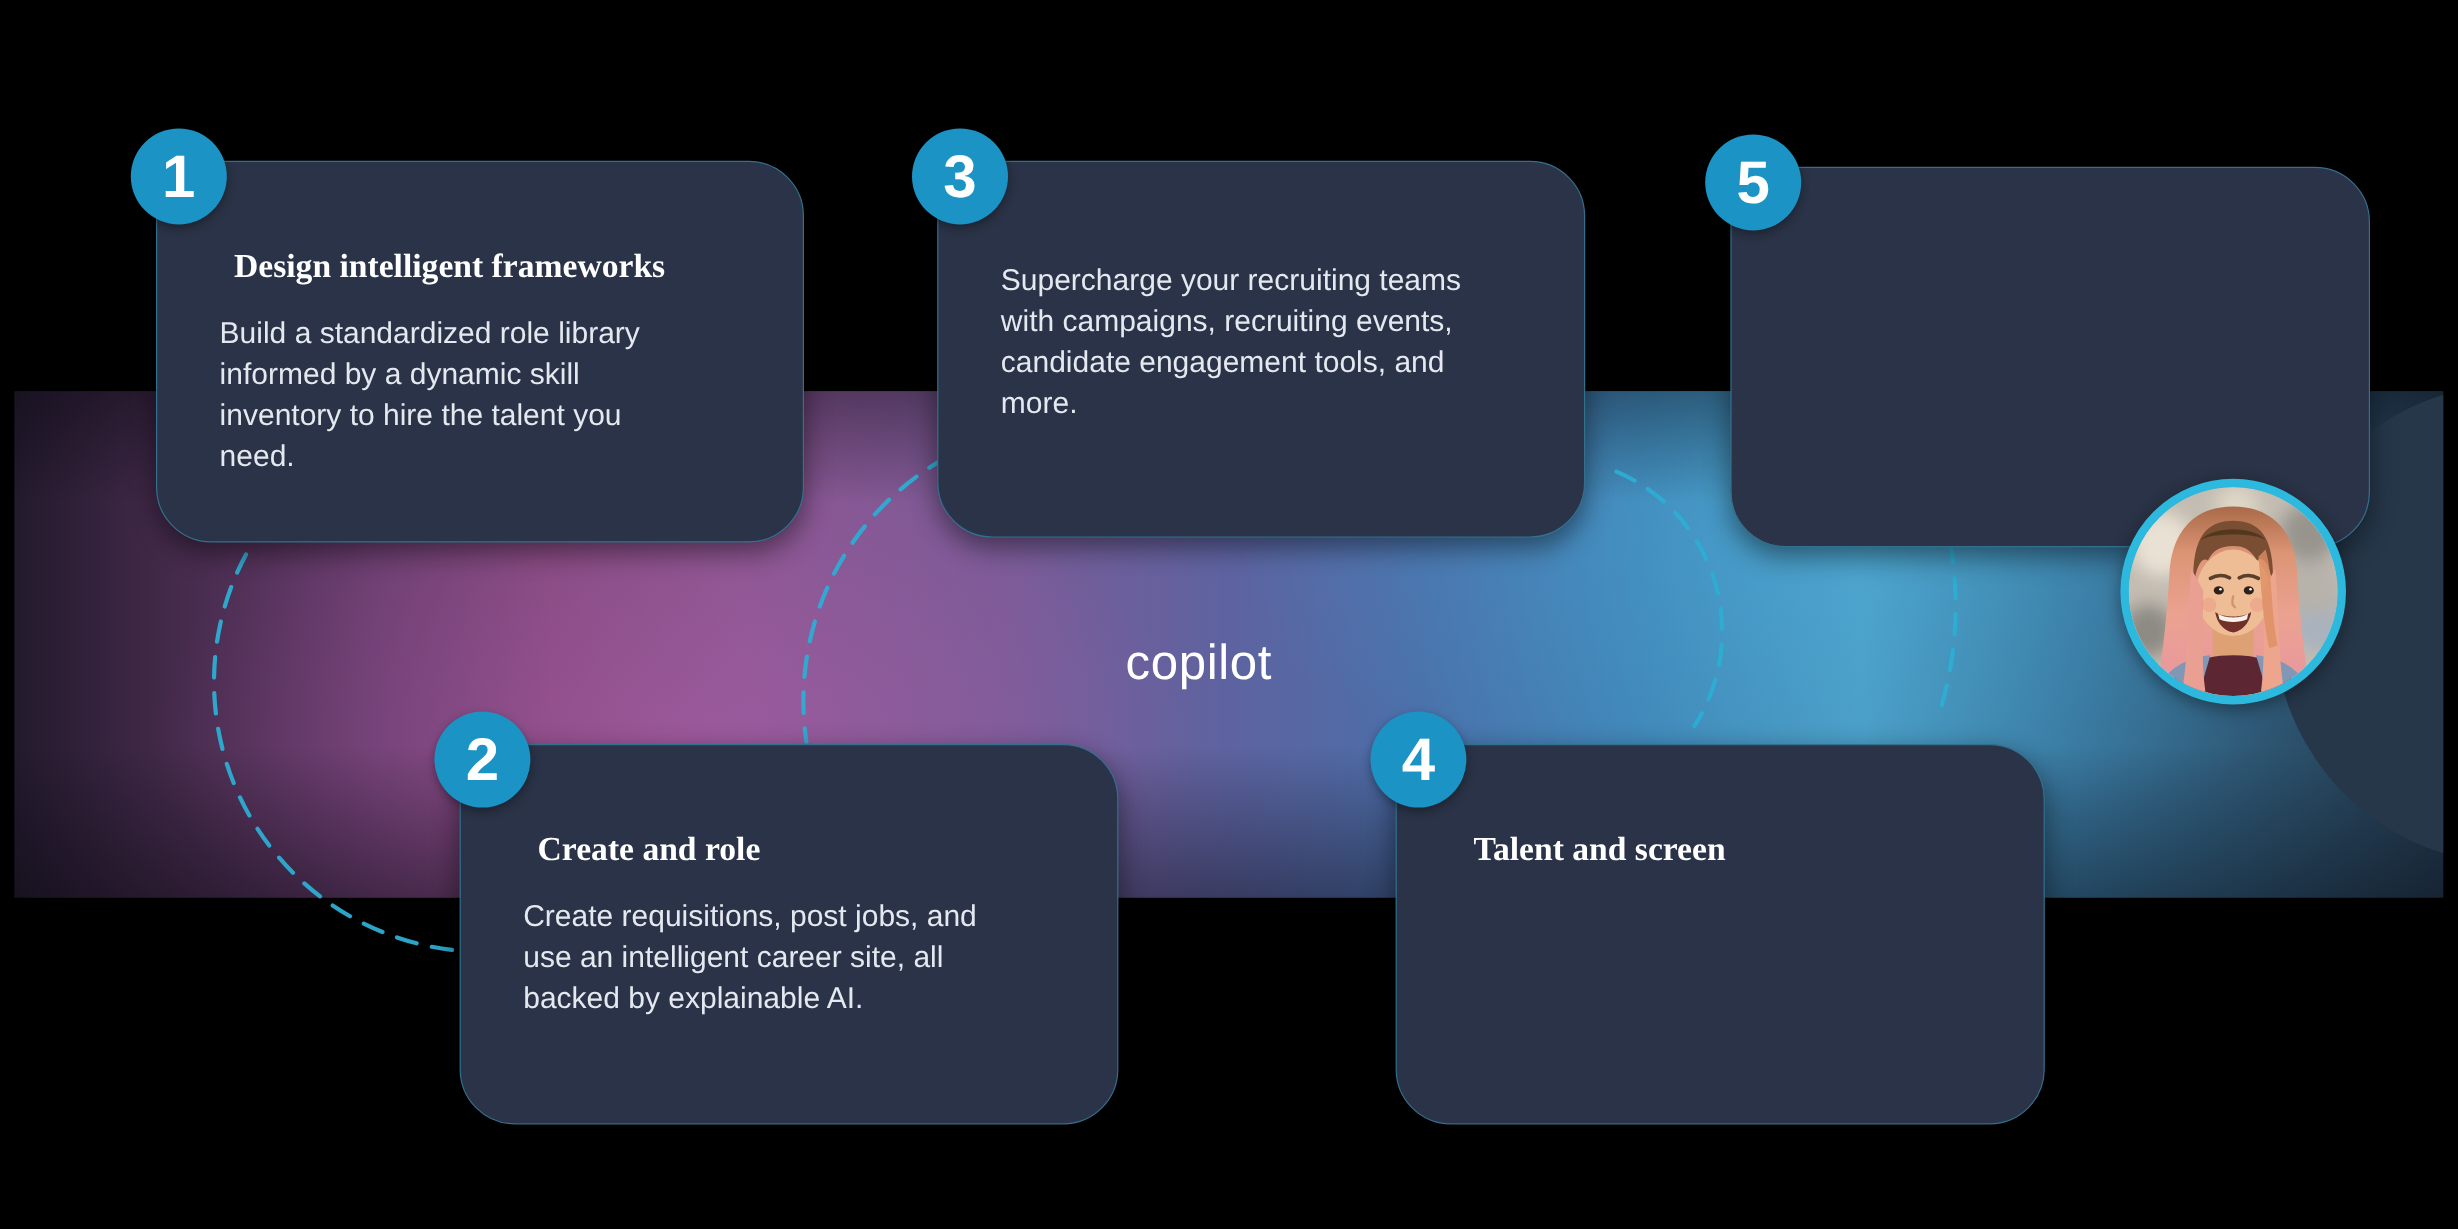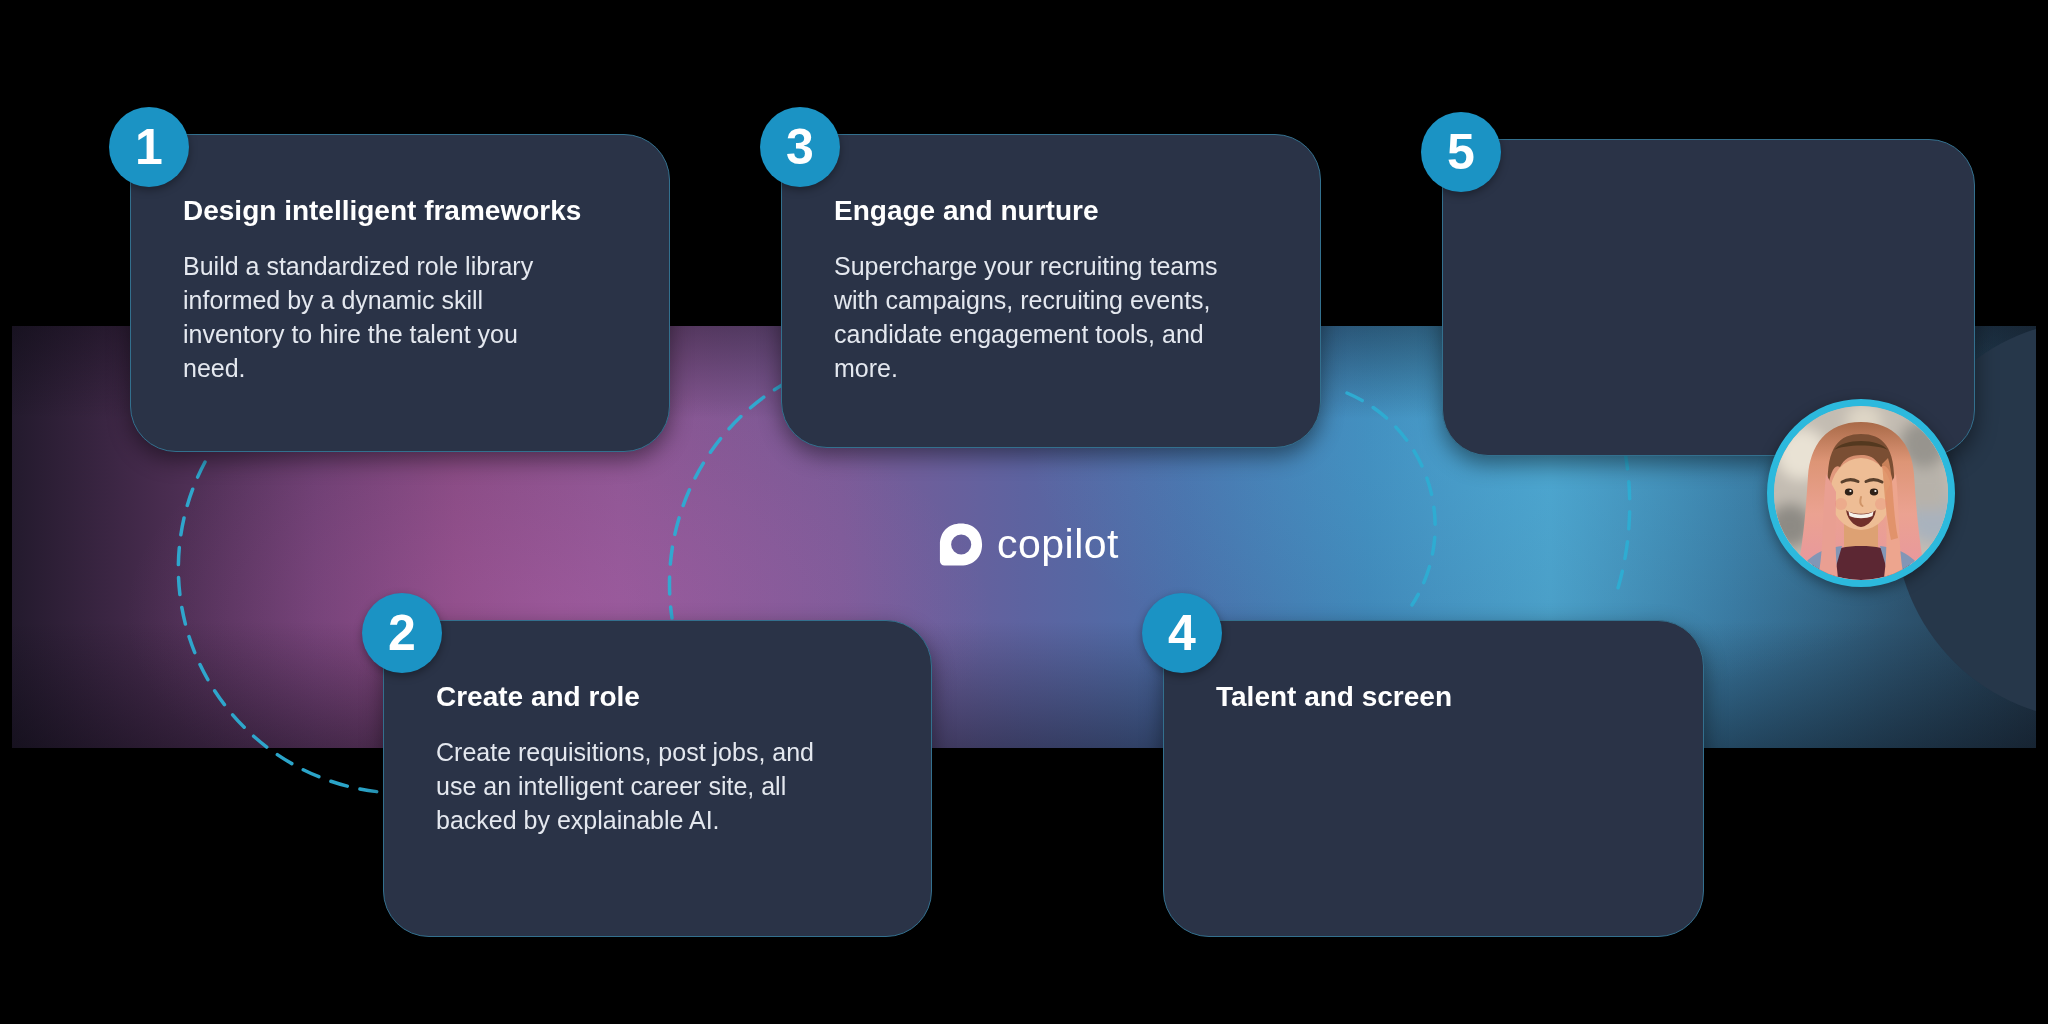"Design intelligent frameworks" .card h2 { font-family: none -> Liberation Serif, serif; margin: 0 -> 12px }
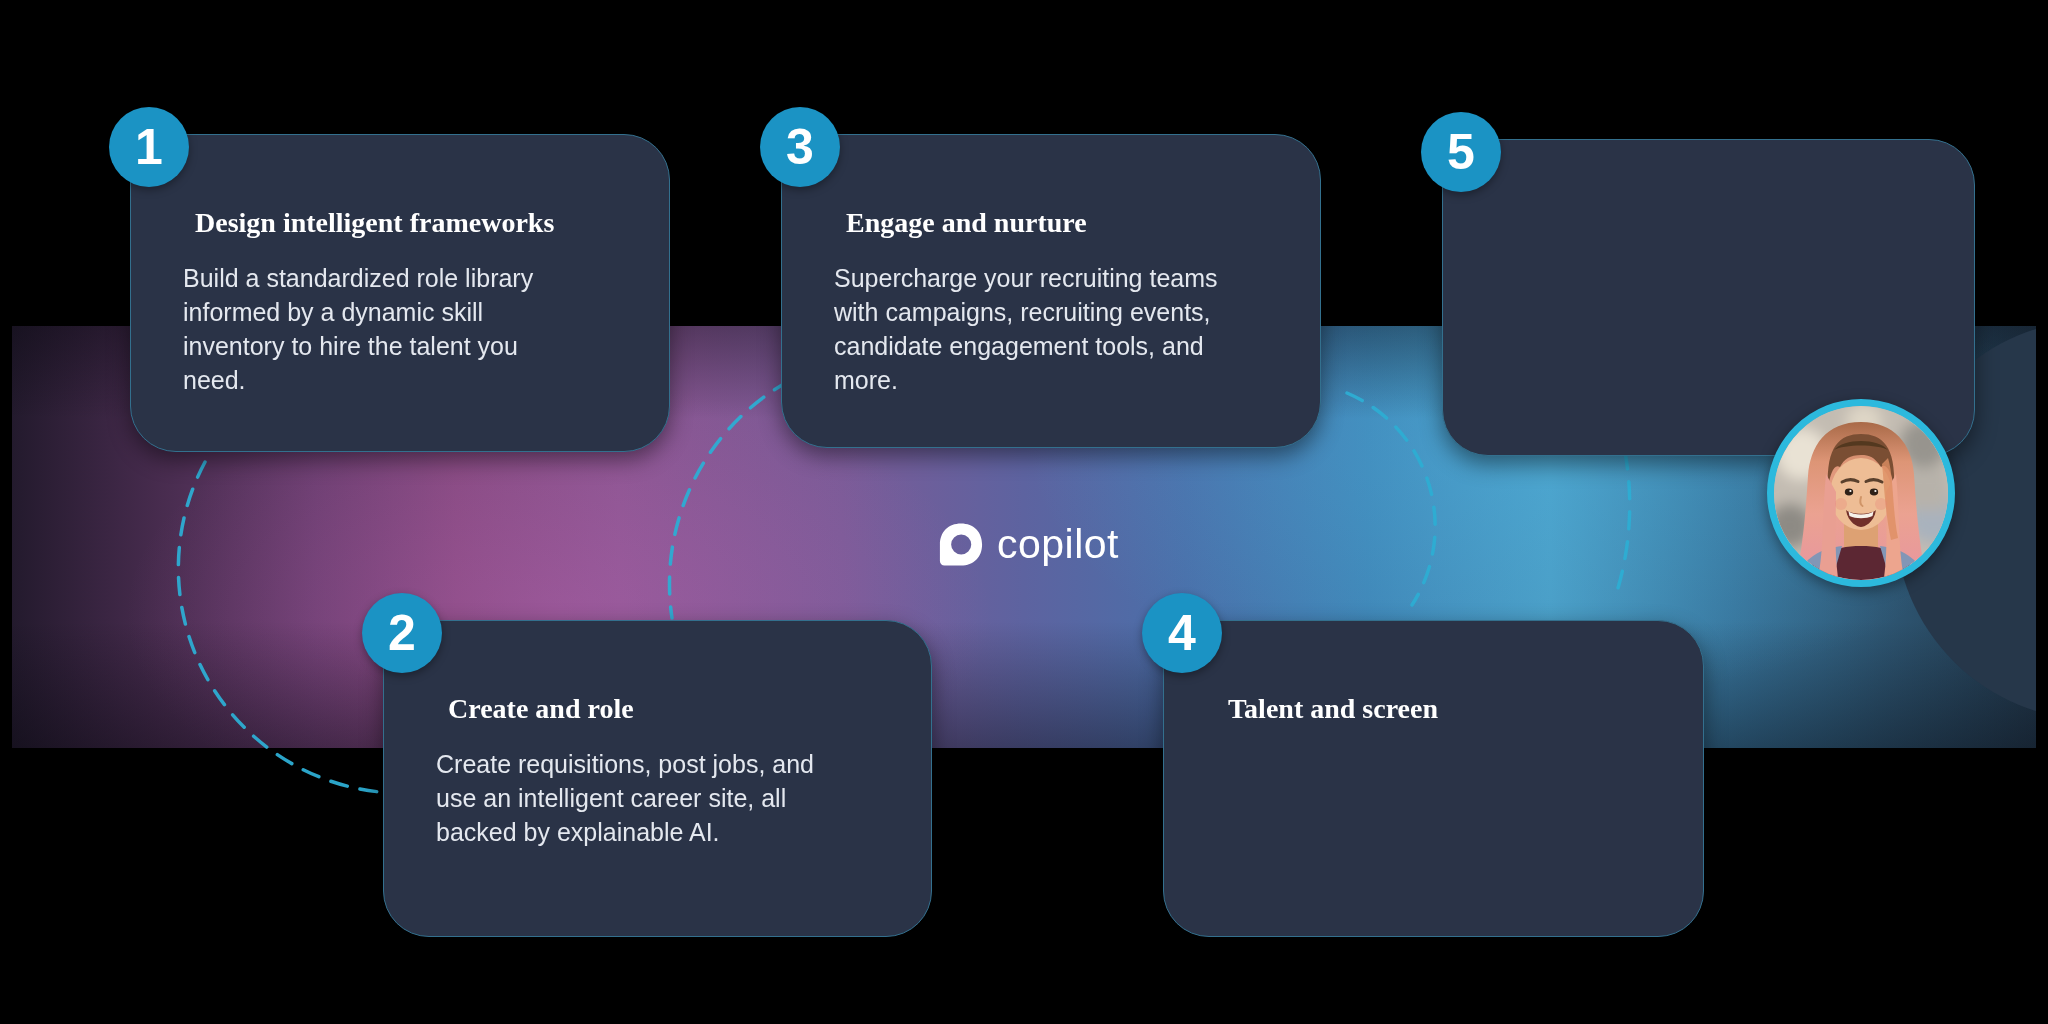"Engage and nurture" h2 { html: <h2>Engage and nurture</h2> -> none }
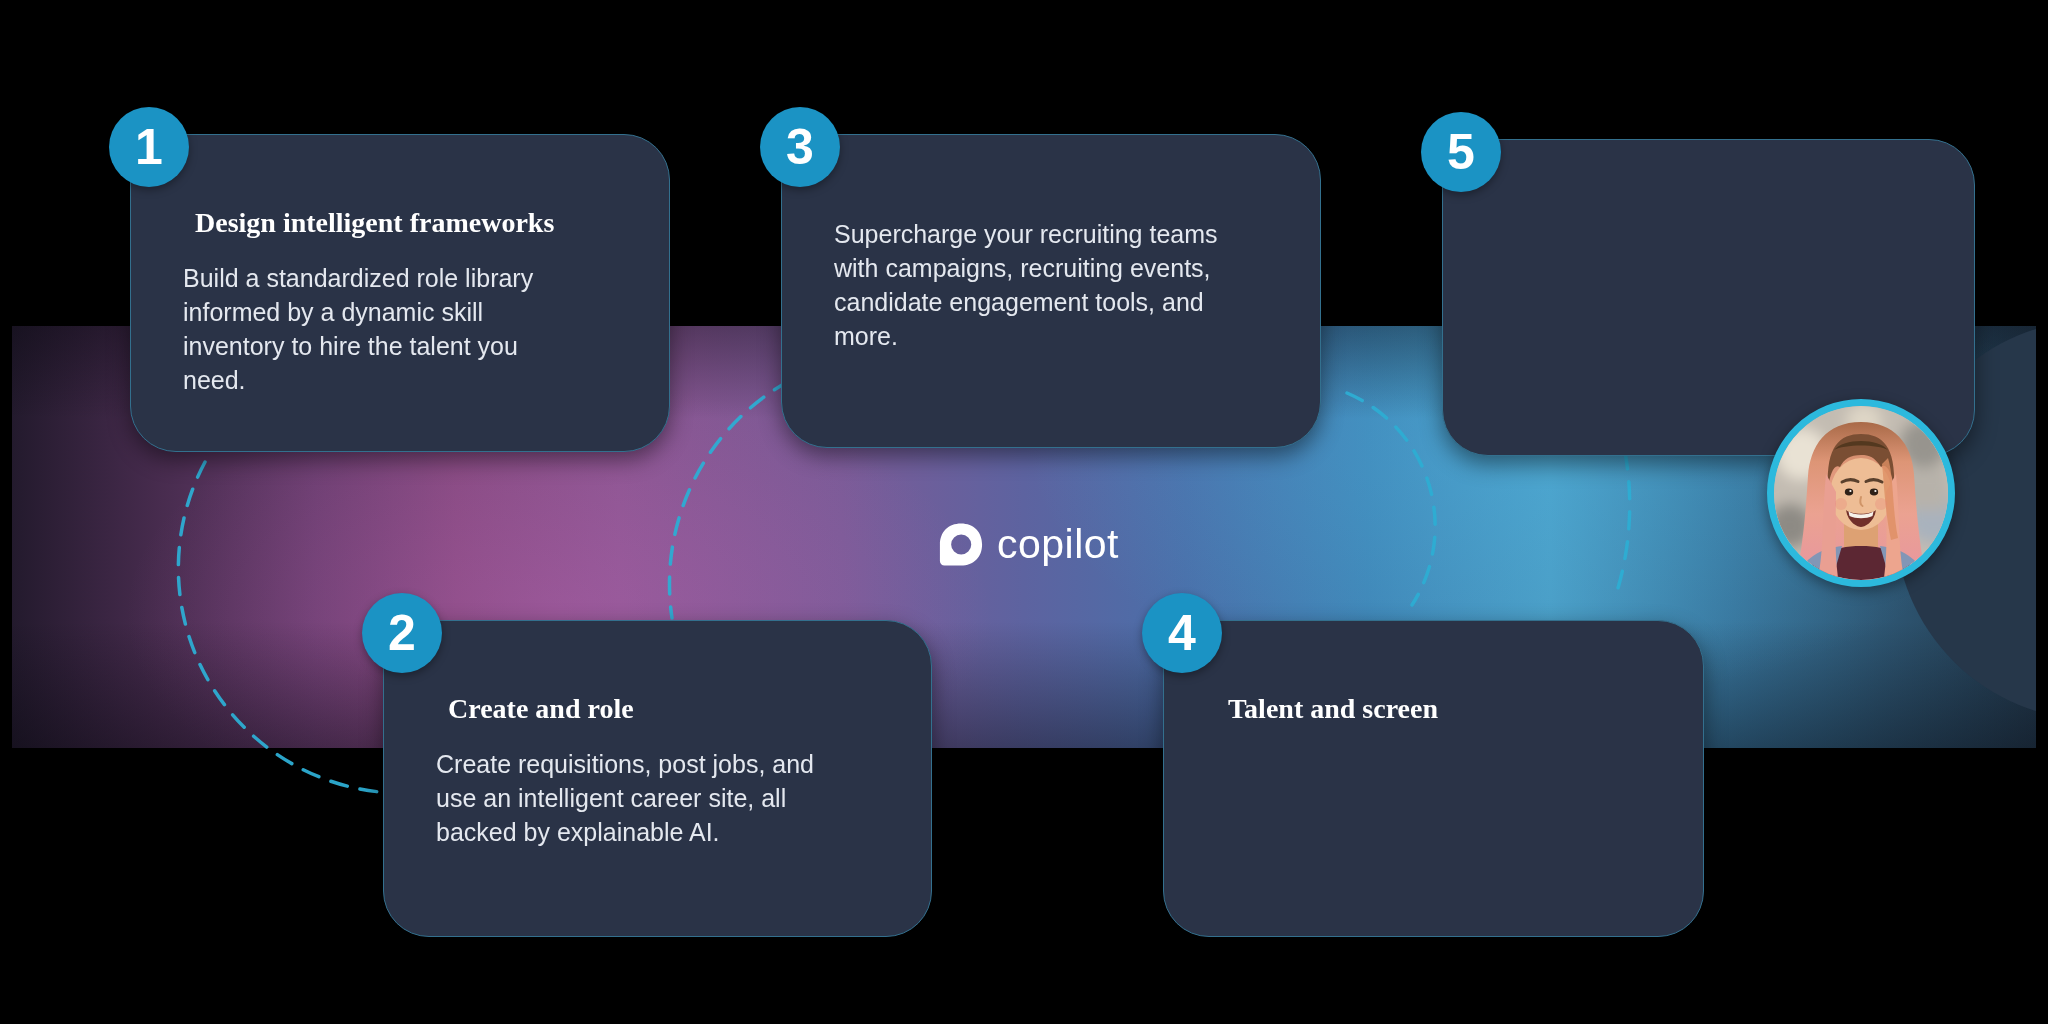"copilot" .logo { flex-direction: none -> column }
